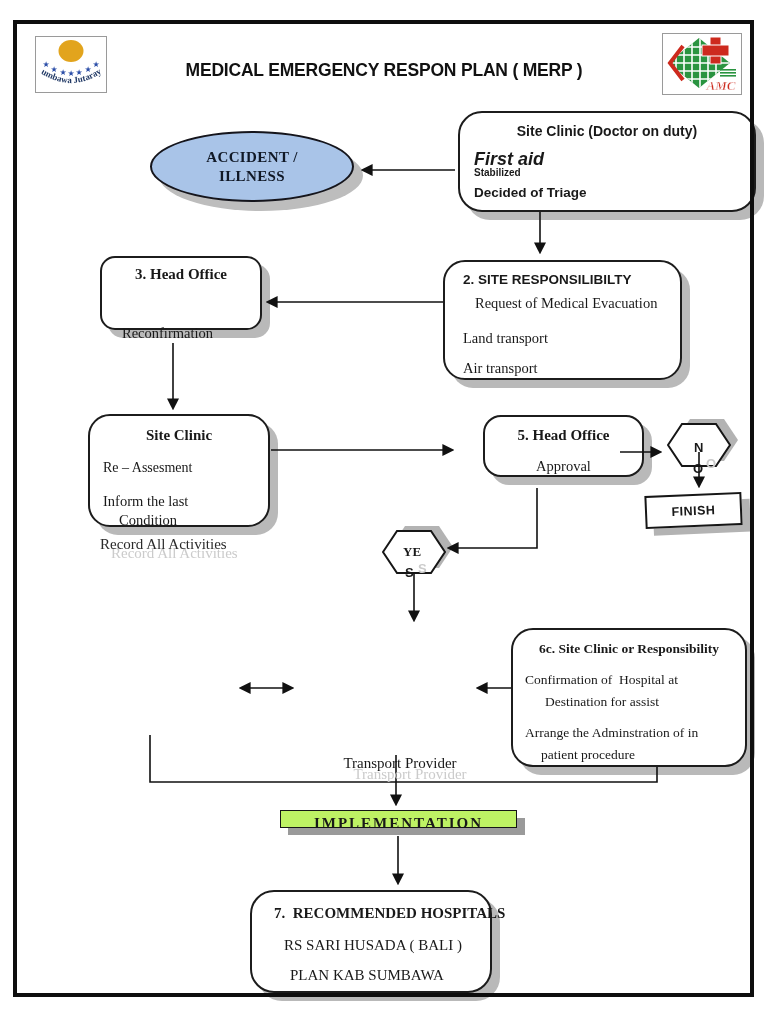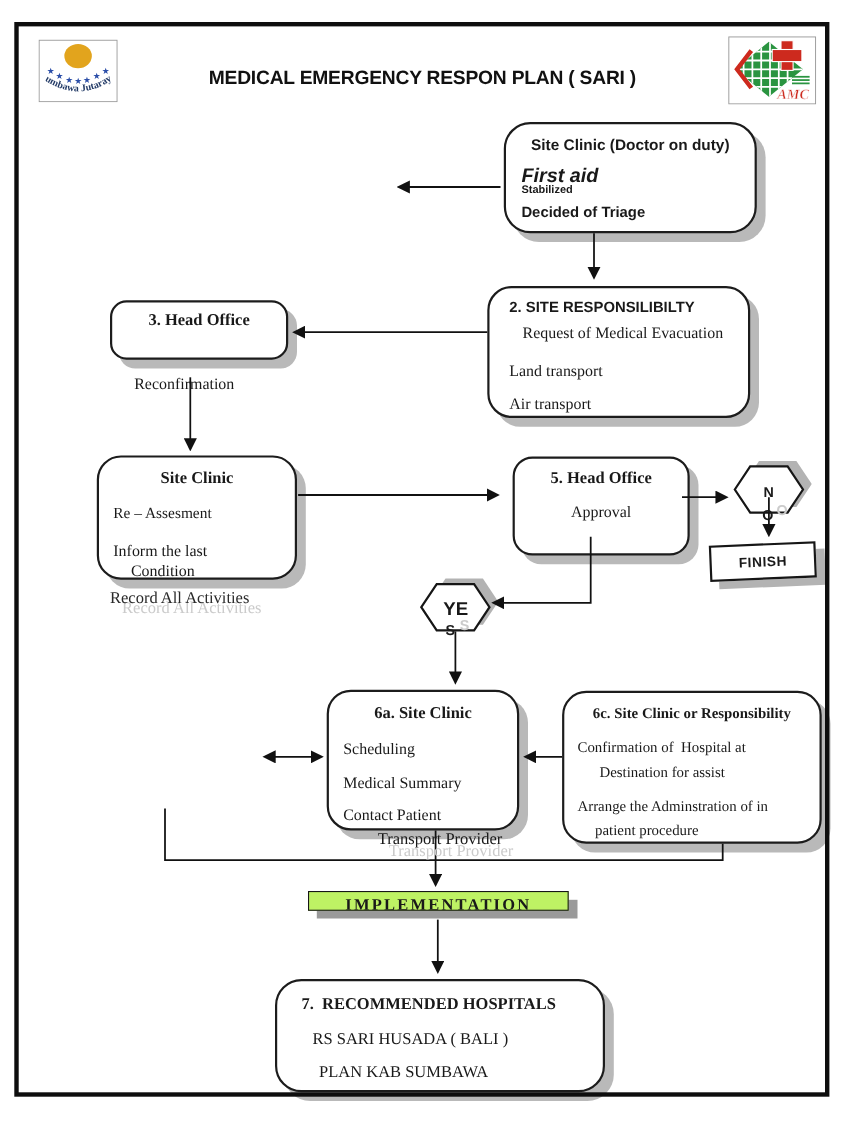"MEDICAL EMERGENCY RESPON PLAN (" div.hdr-title { text: SARI -> MERP }
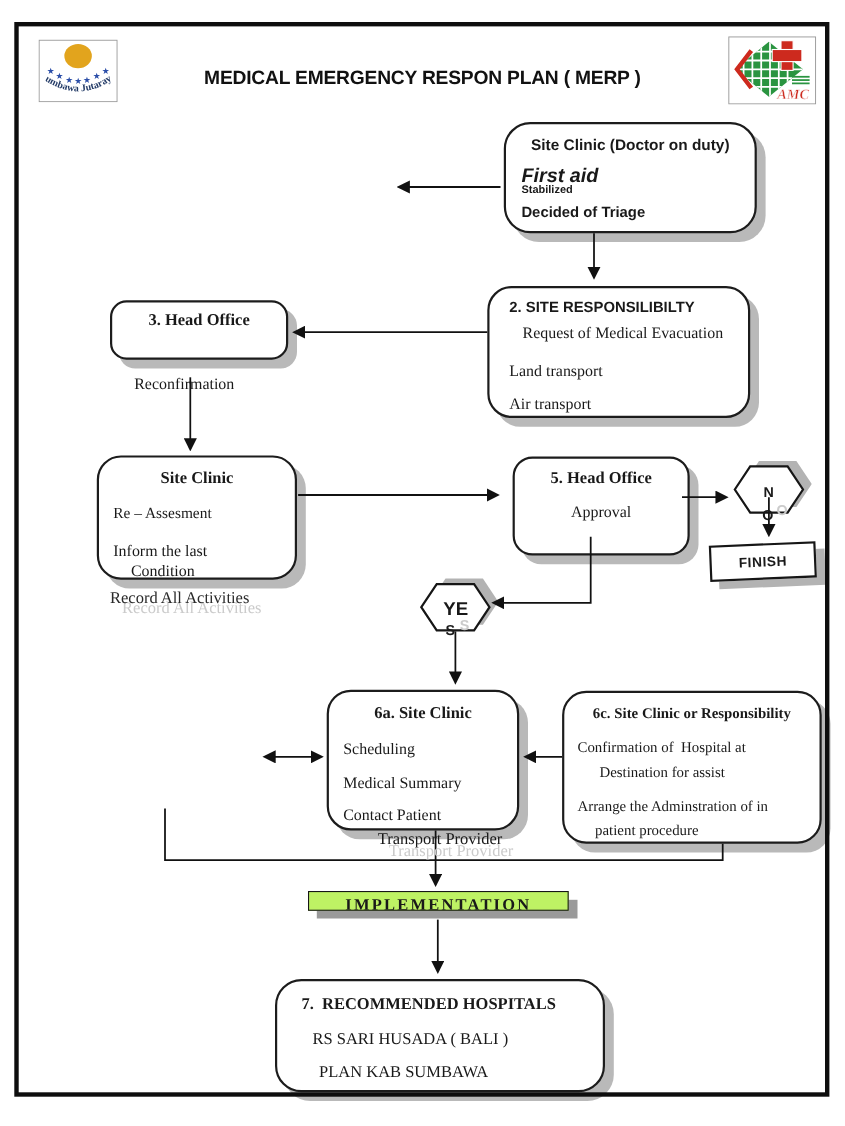"Site Clinic (Doctor on duty)" div.node { width: 230px -> 298px }
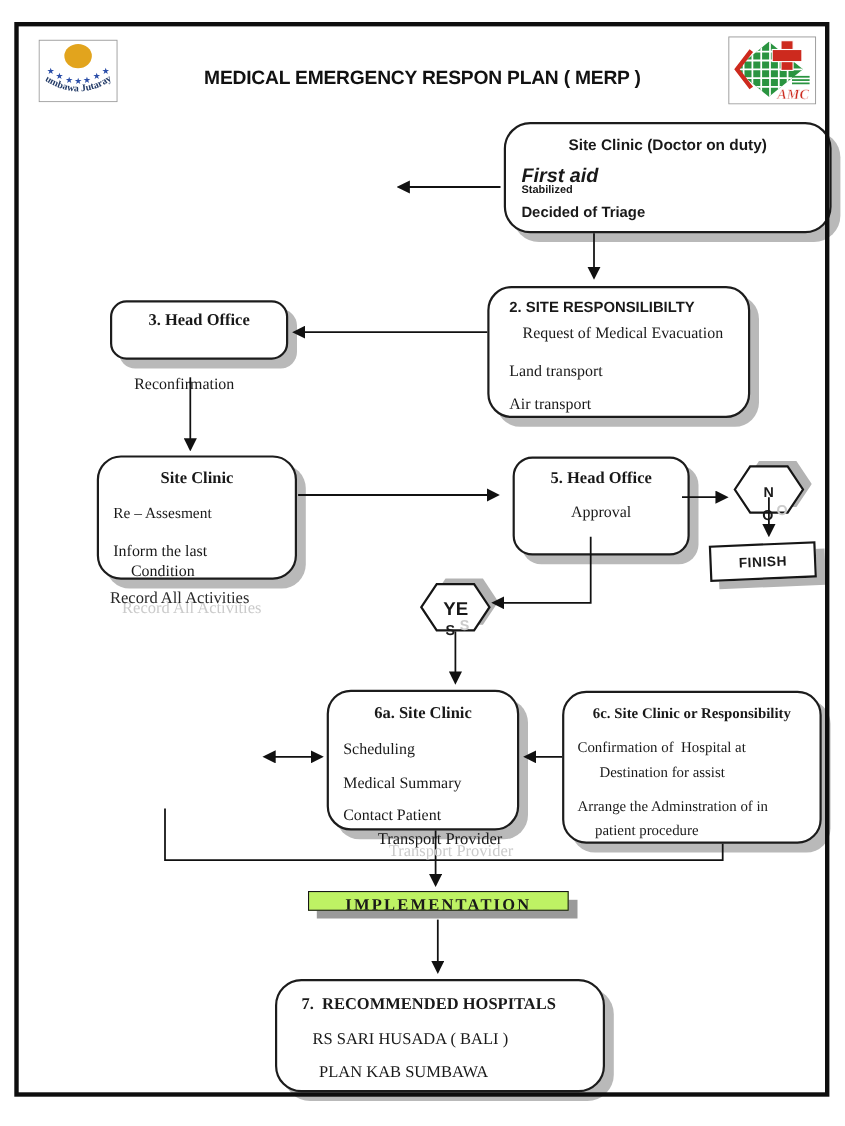"ACCIDENT /" div.ellipse { html: none -> <div> <div>ACCIDENT /</div> <div>ILLNESS</div> </div> }
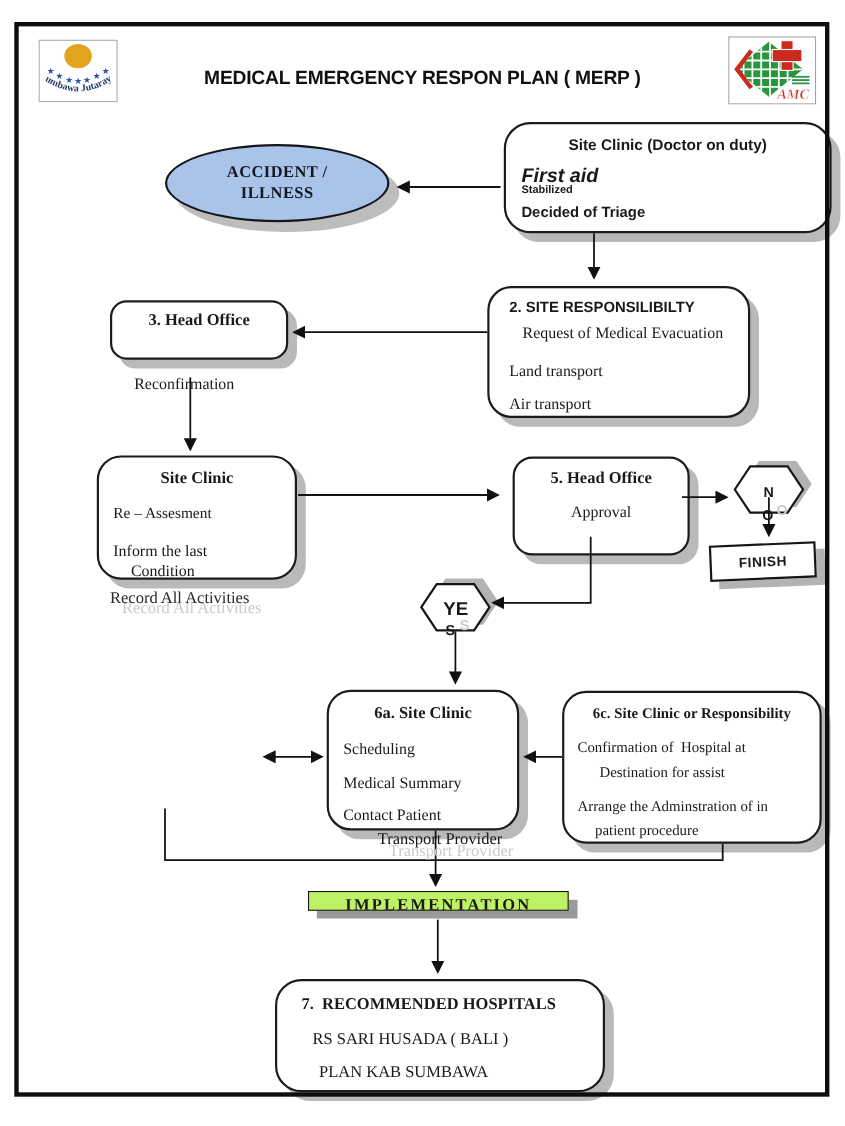"3. Head Office" div.node { height: 54px -> 74px; top: 273px -> 256px }
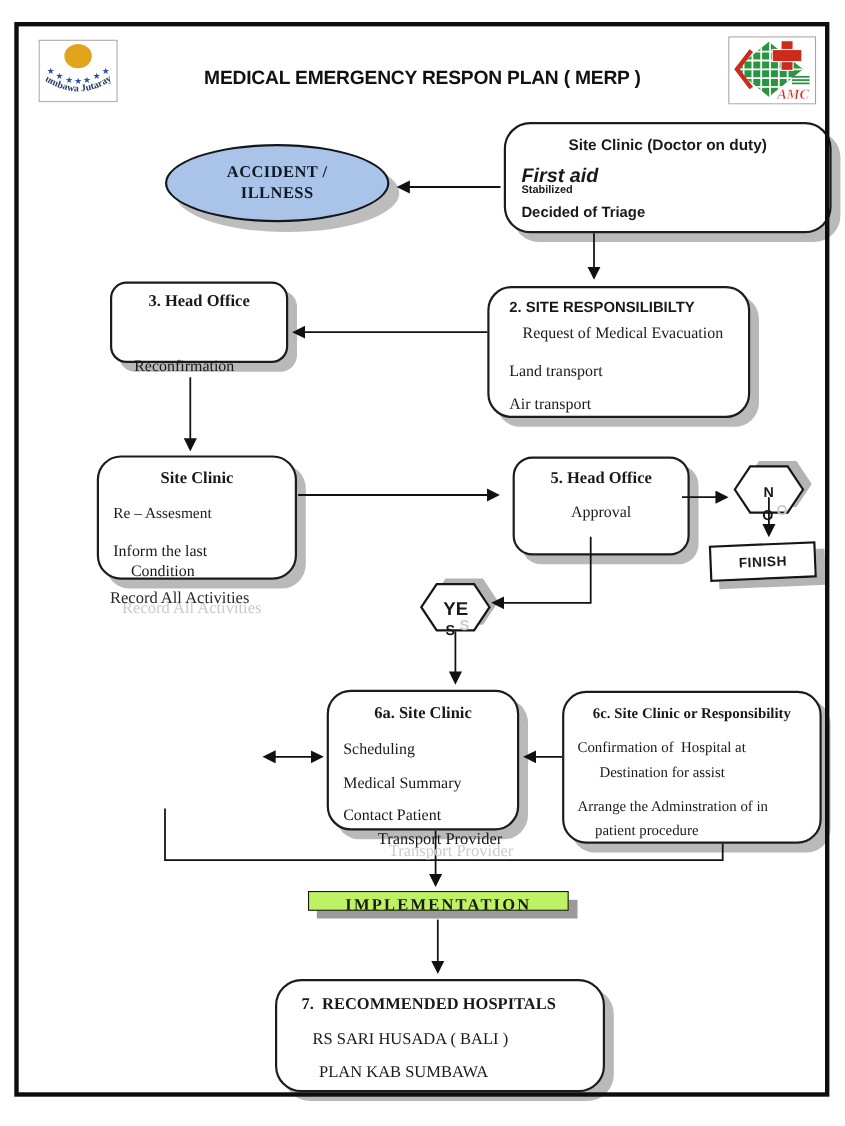"5. Head Office" div.node { height: 90px -> 62px; left: 466px -> 483px }
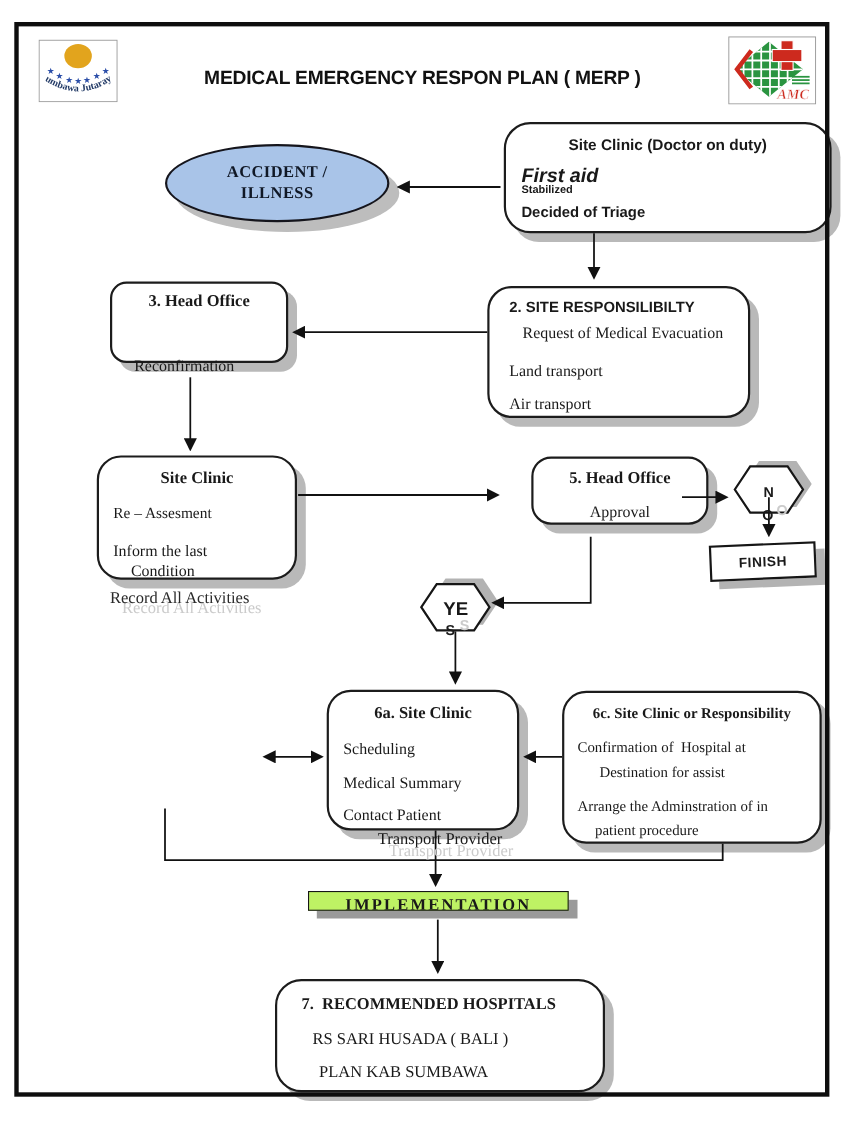"YE" span.t { font-family: none -> Liberation Serif, serif; font-size: 17px -> 13px }
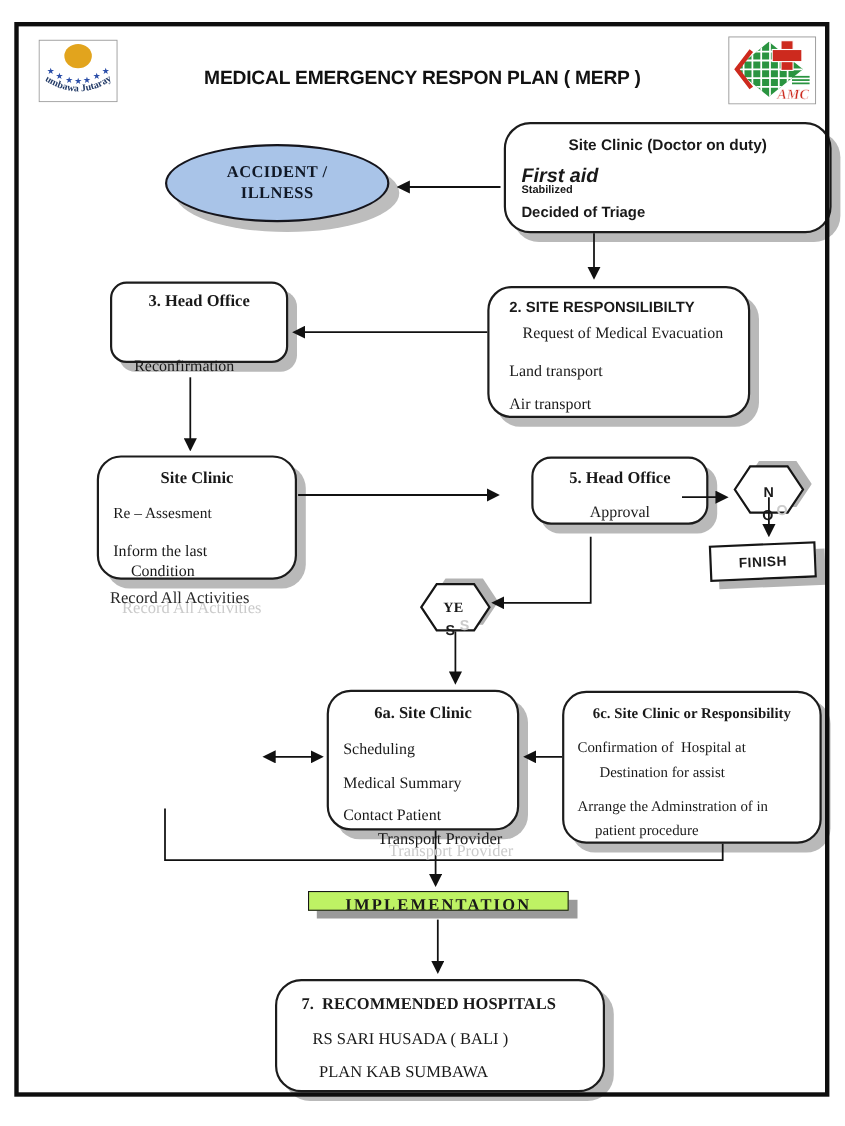"6a. Site Clinic" div.node { html: <div> <span>6a. Site Clinic</span> <span>Scheduling</span> <span>Medical Summary</span> <span>Contact Patient</span> </div> -> none }
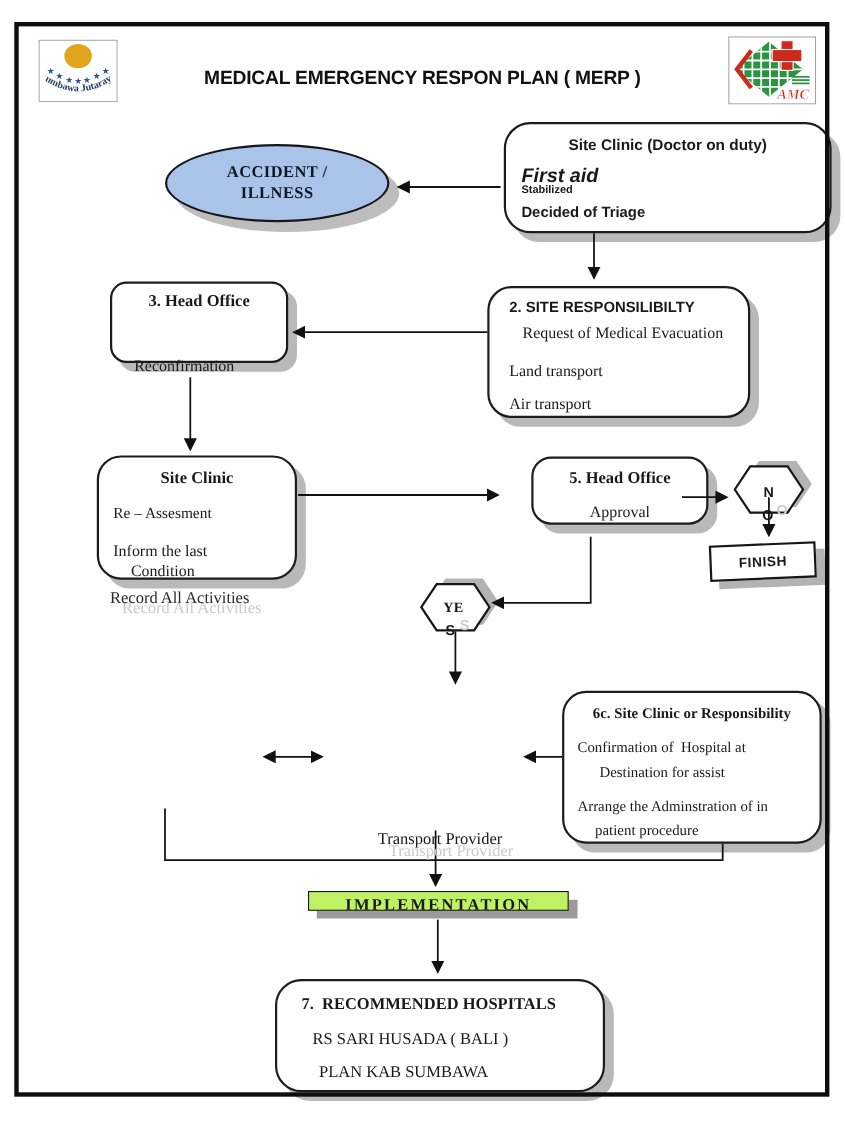"7. RECOMMENDED HOSPITALS" div.node { width: 300px -> 242px }
